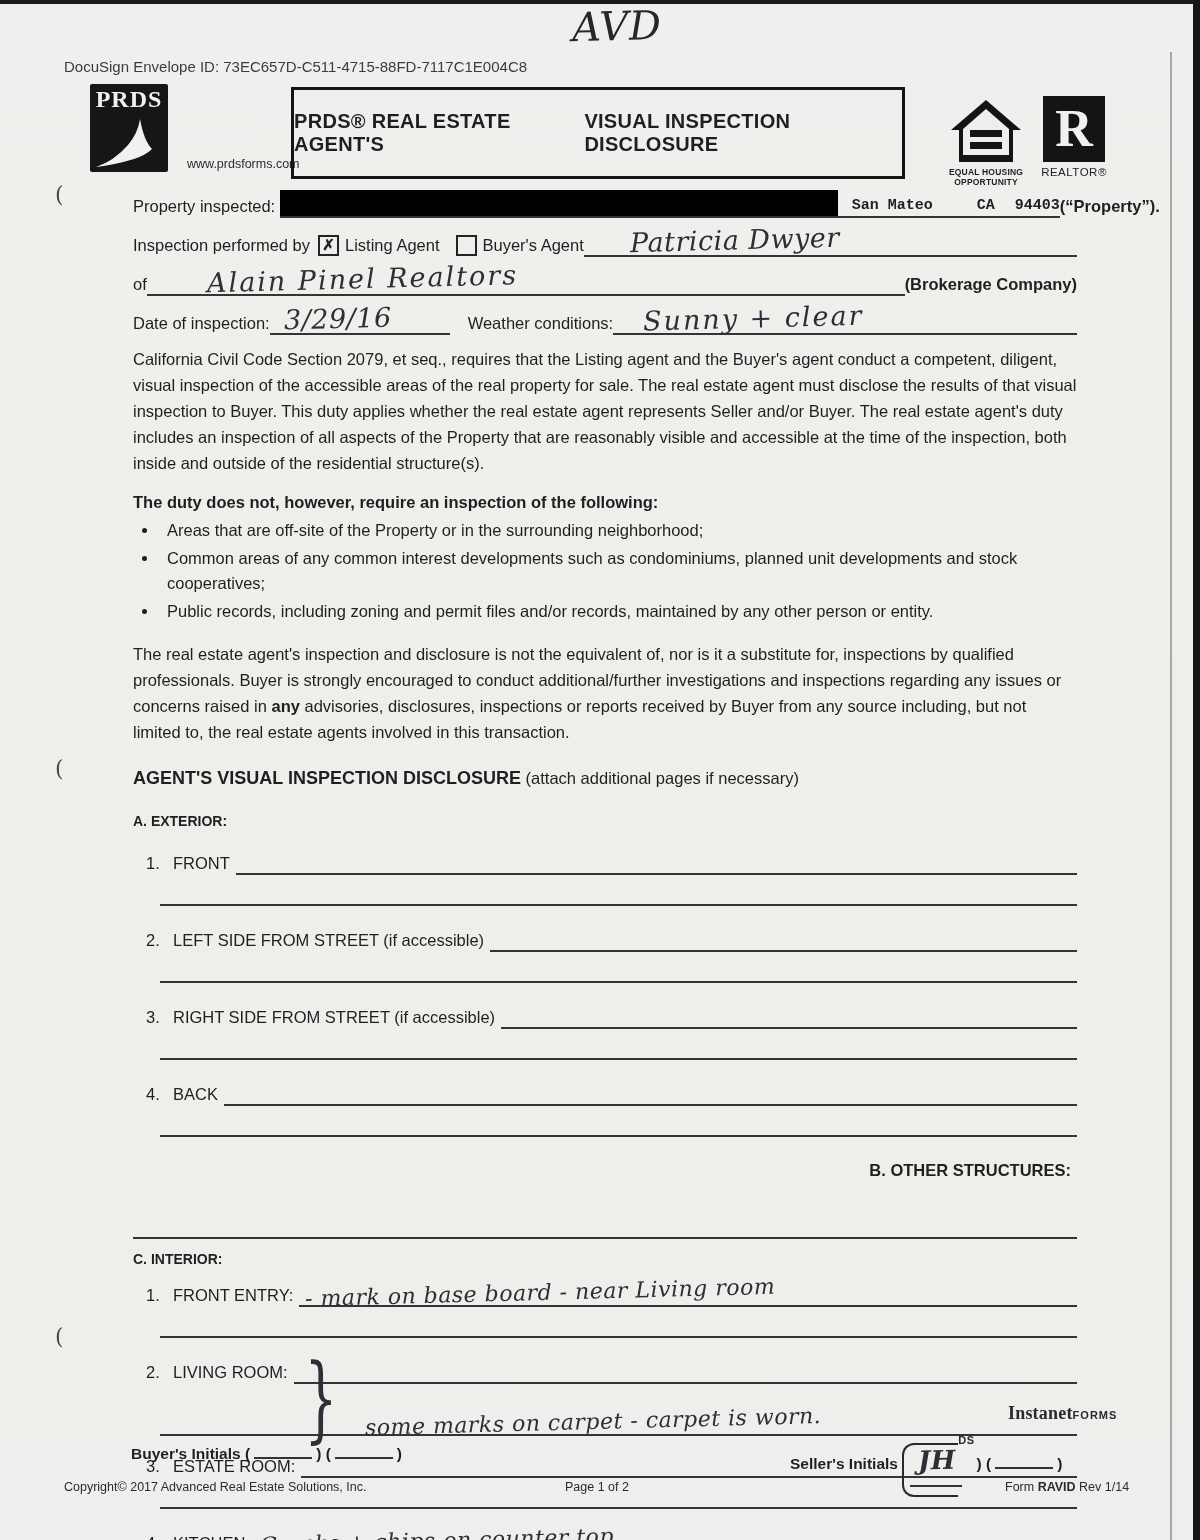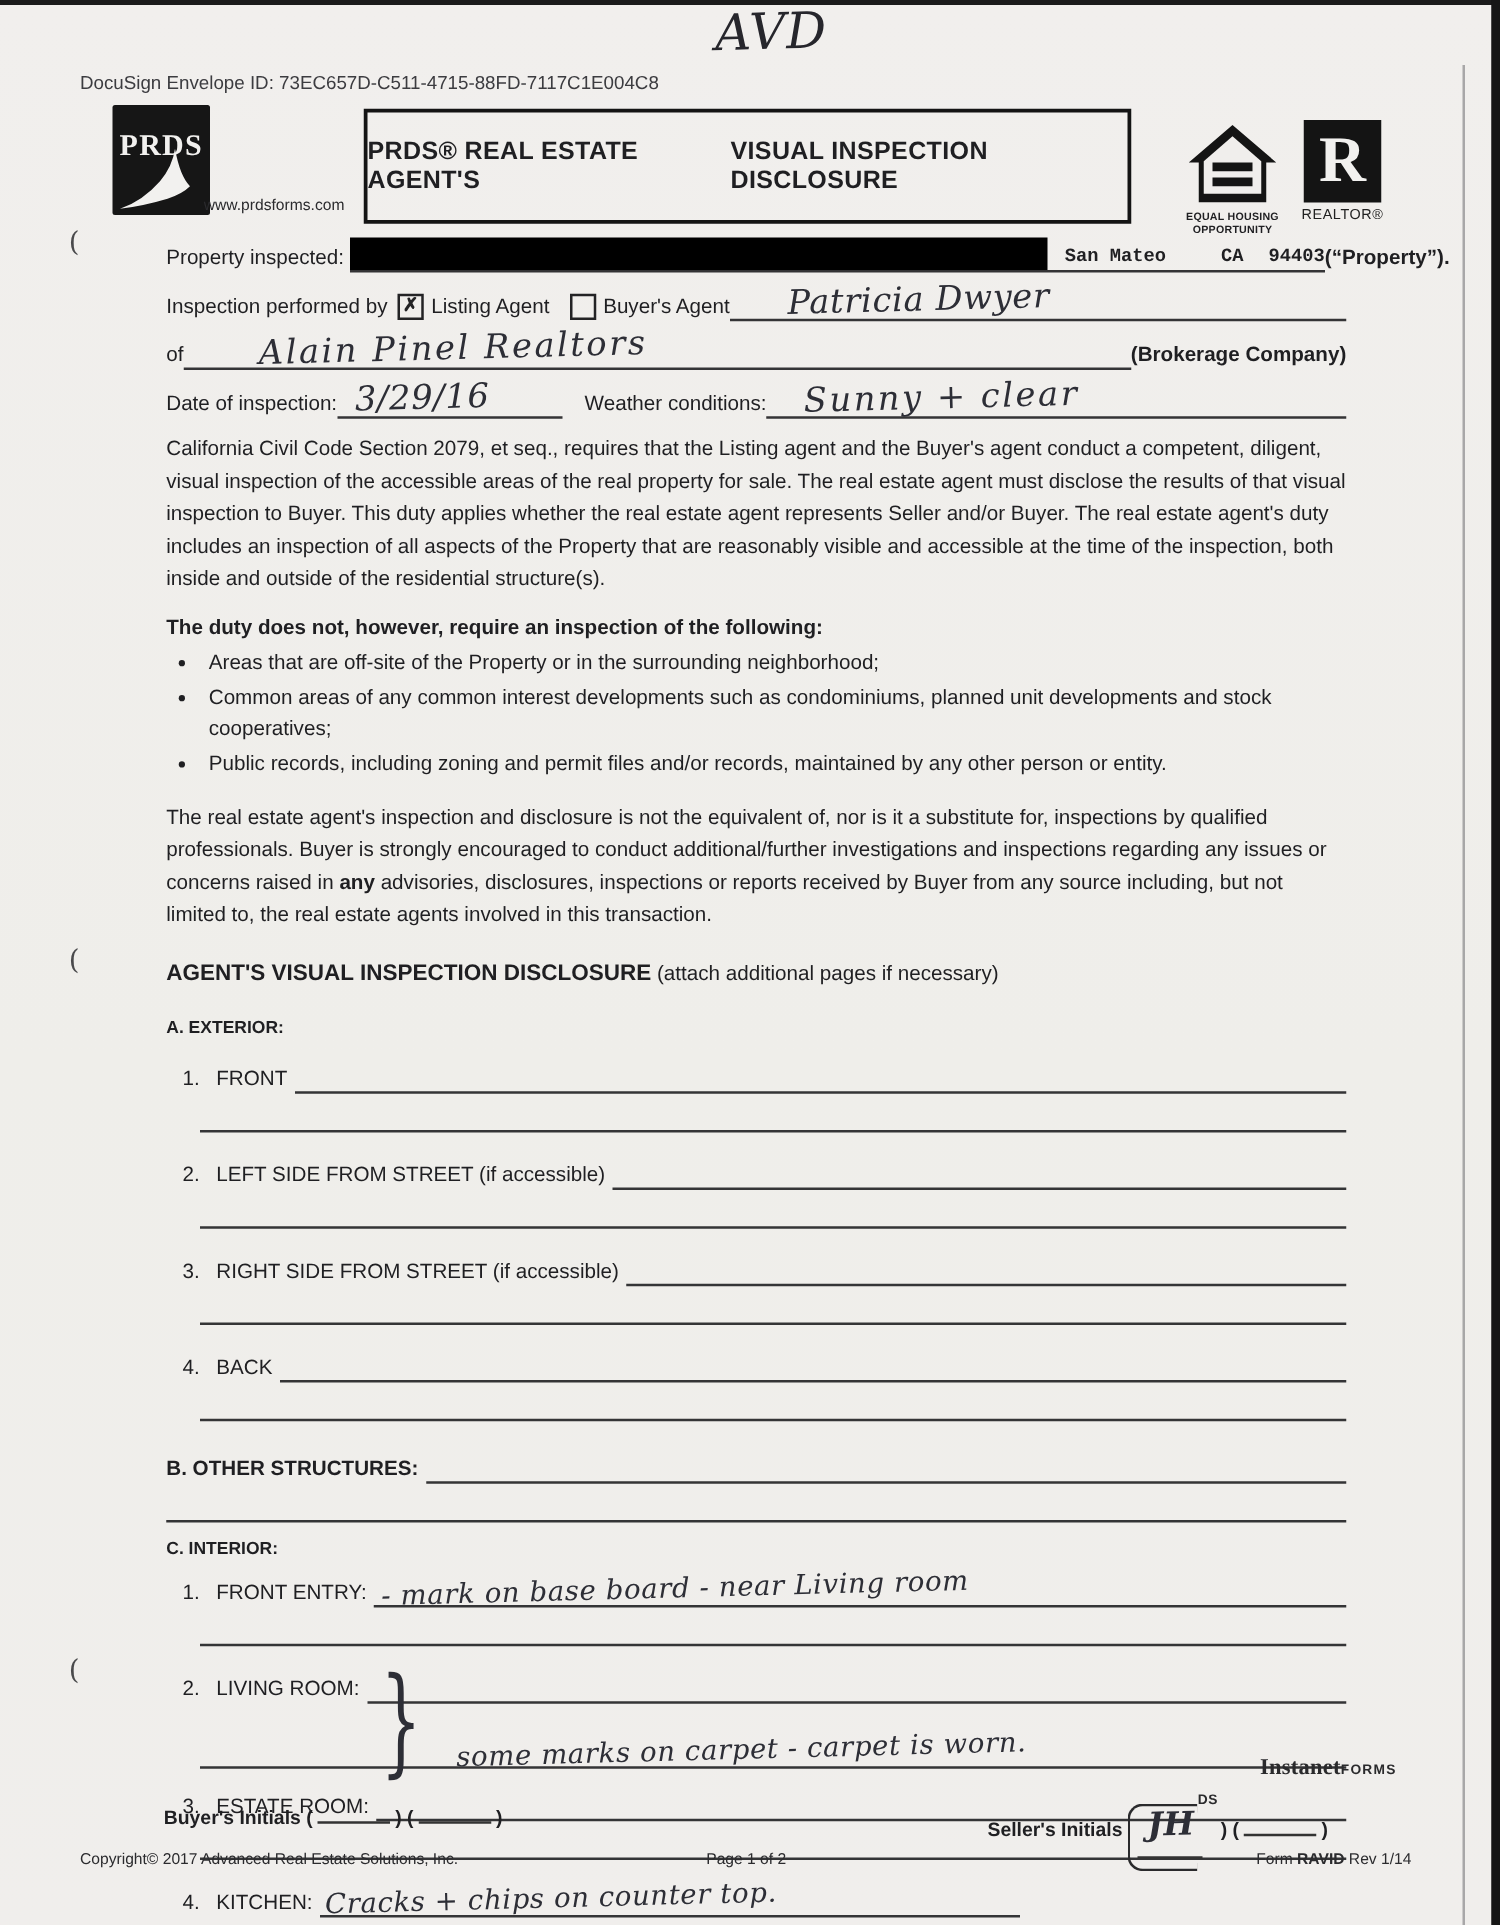"PRDS" .prds-logo .word { margin-top: 20px -> 2px }
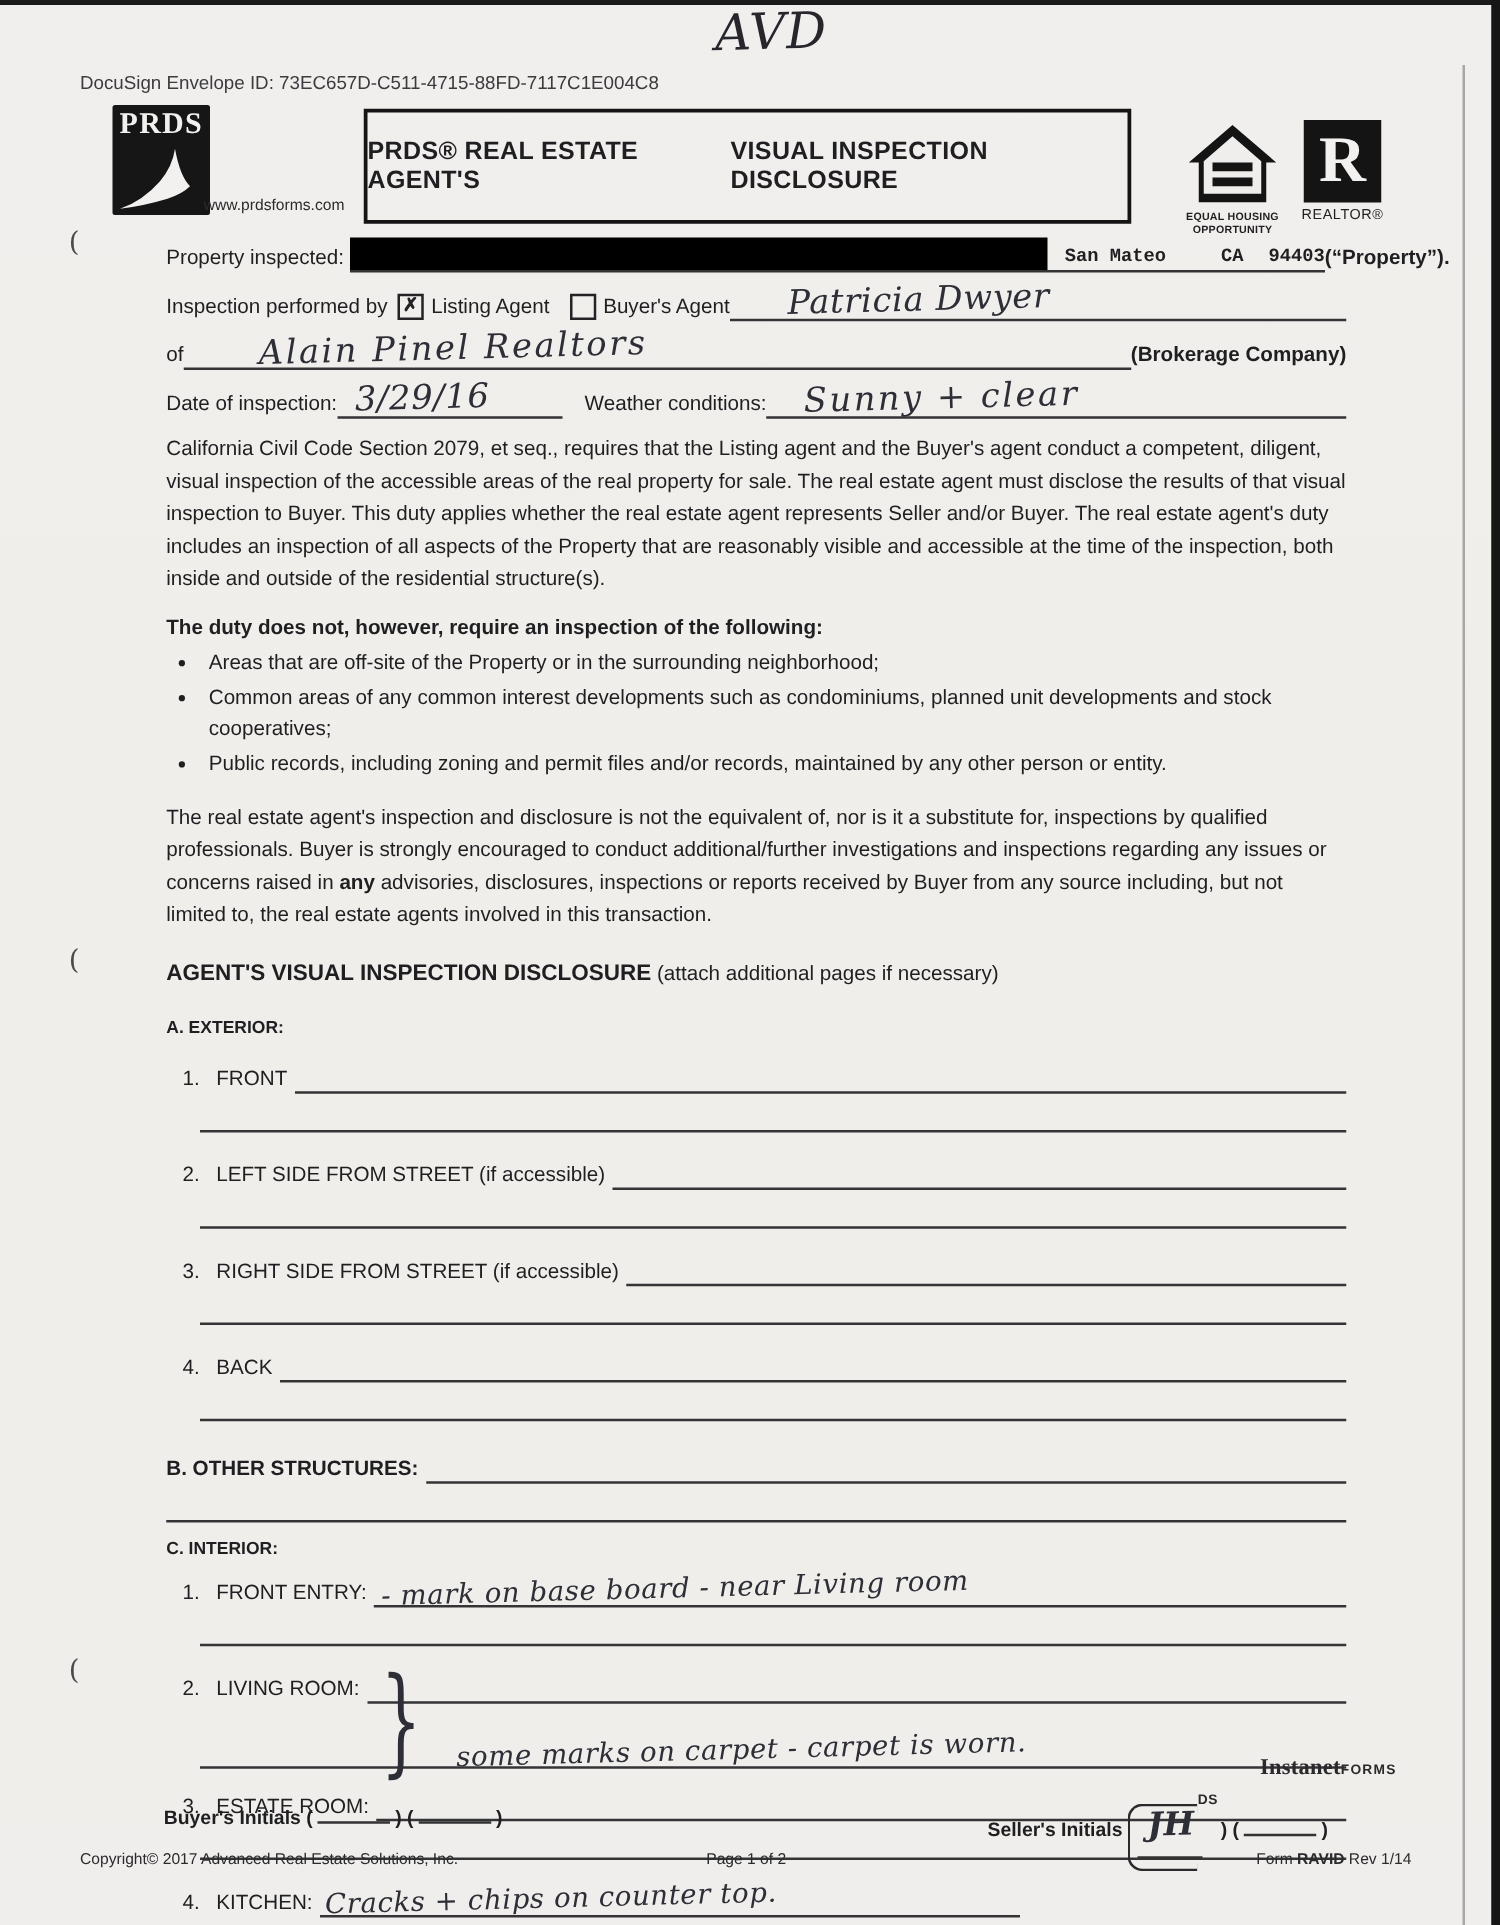"www.prdsforms.com" .prds-url { left: 163px -> 187px }
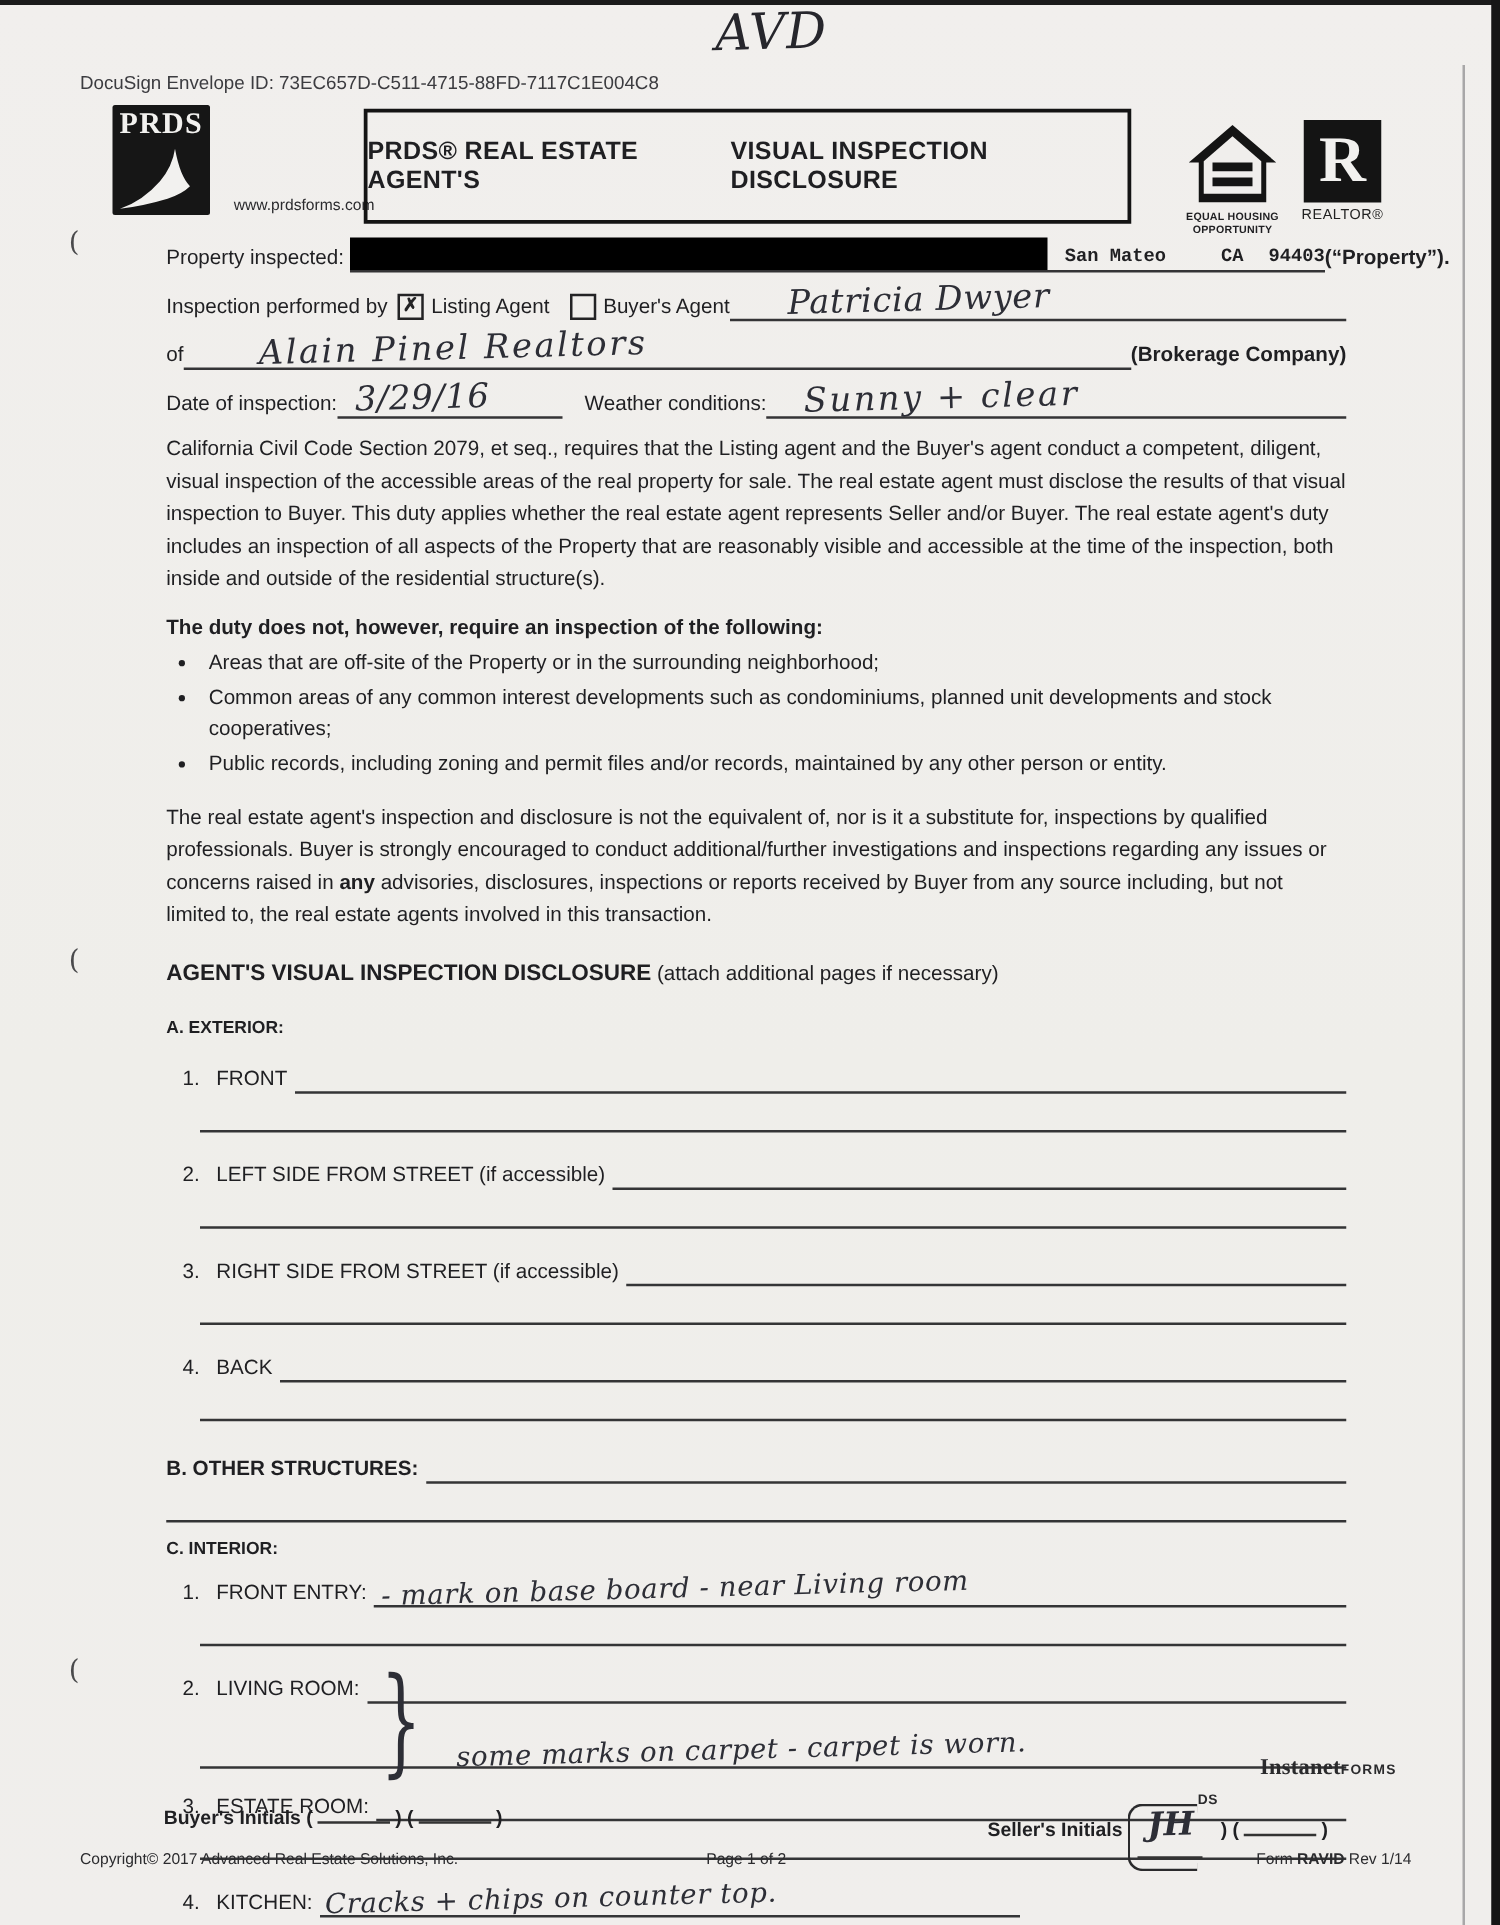"B. OTHER STRUCTURES:" div.item { flex-direction: none -> column }
